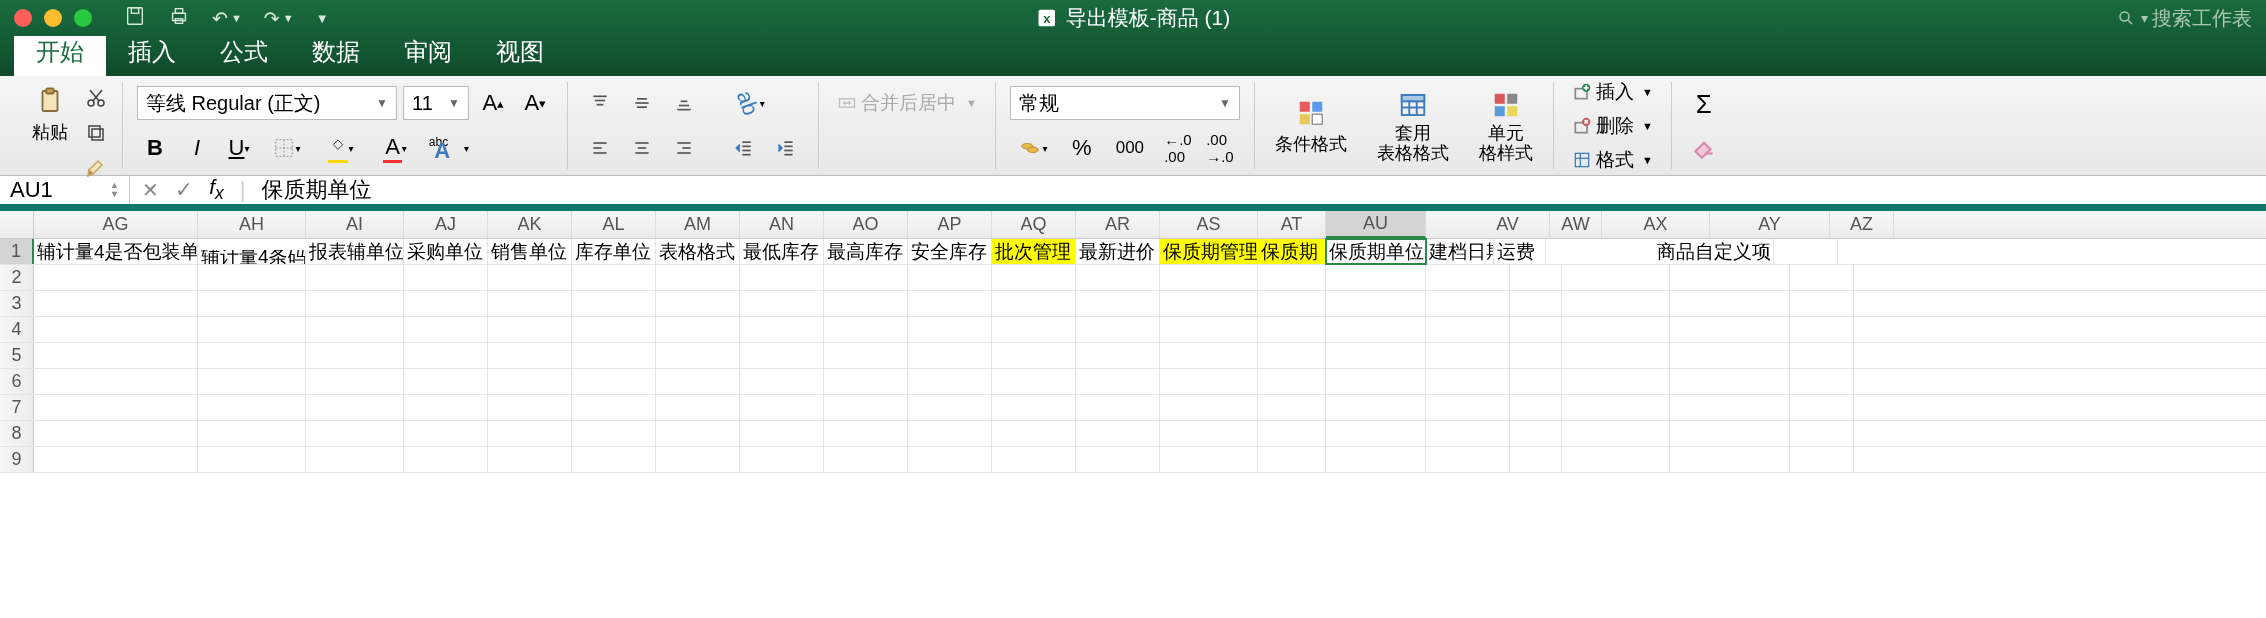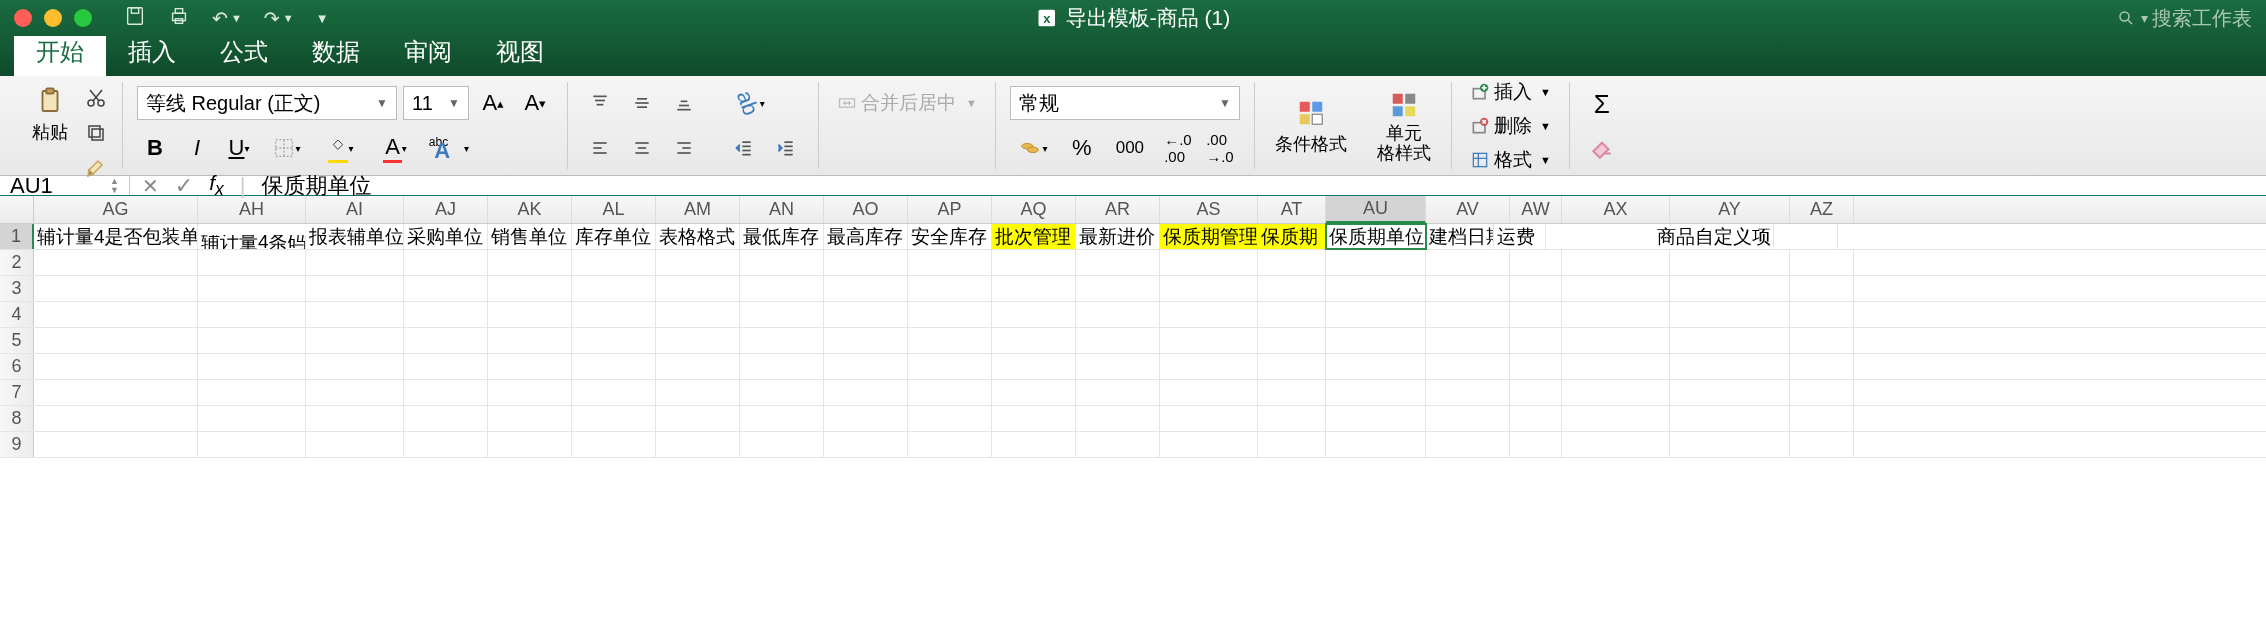"套用" div.btn-lg { html: none -> <div> <div> <svg> <rect></rect> <line></line> <line></line> <line></line> <line></line> <rect></rect> </svg> </div> <span>套用 表格格式</span> </div> }
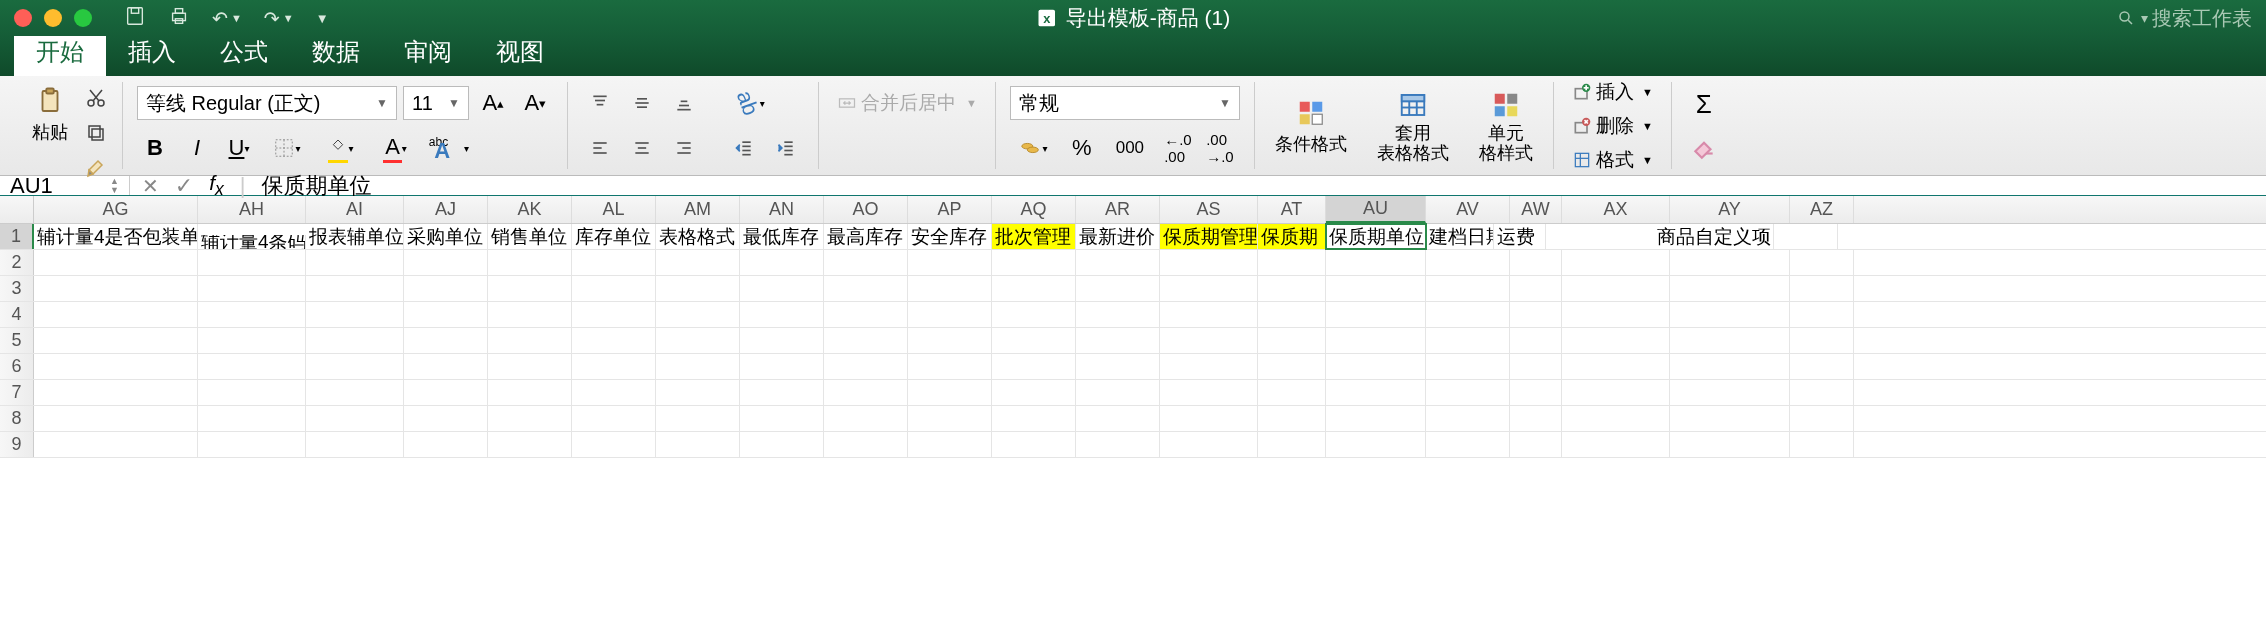"AU1" .namebox { border-bottom: 1px solid #0f766e -> 7px solid #0f766e; height: 20px -> 35px }
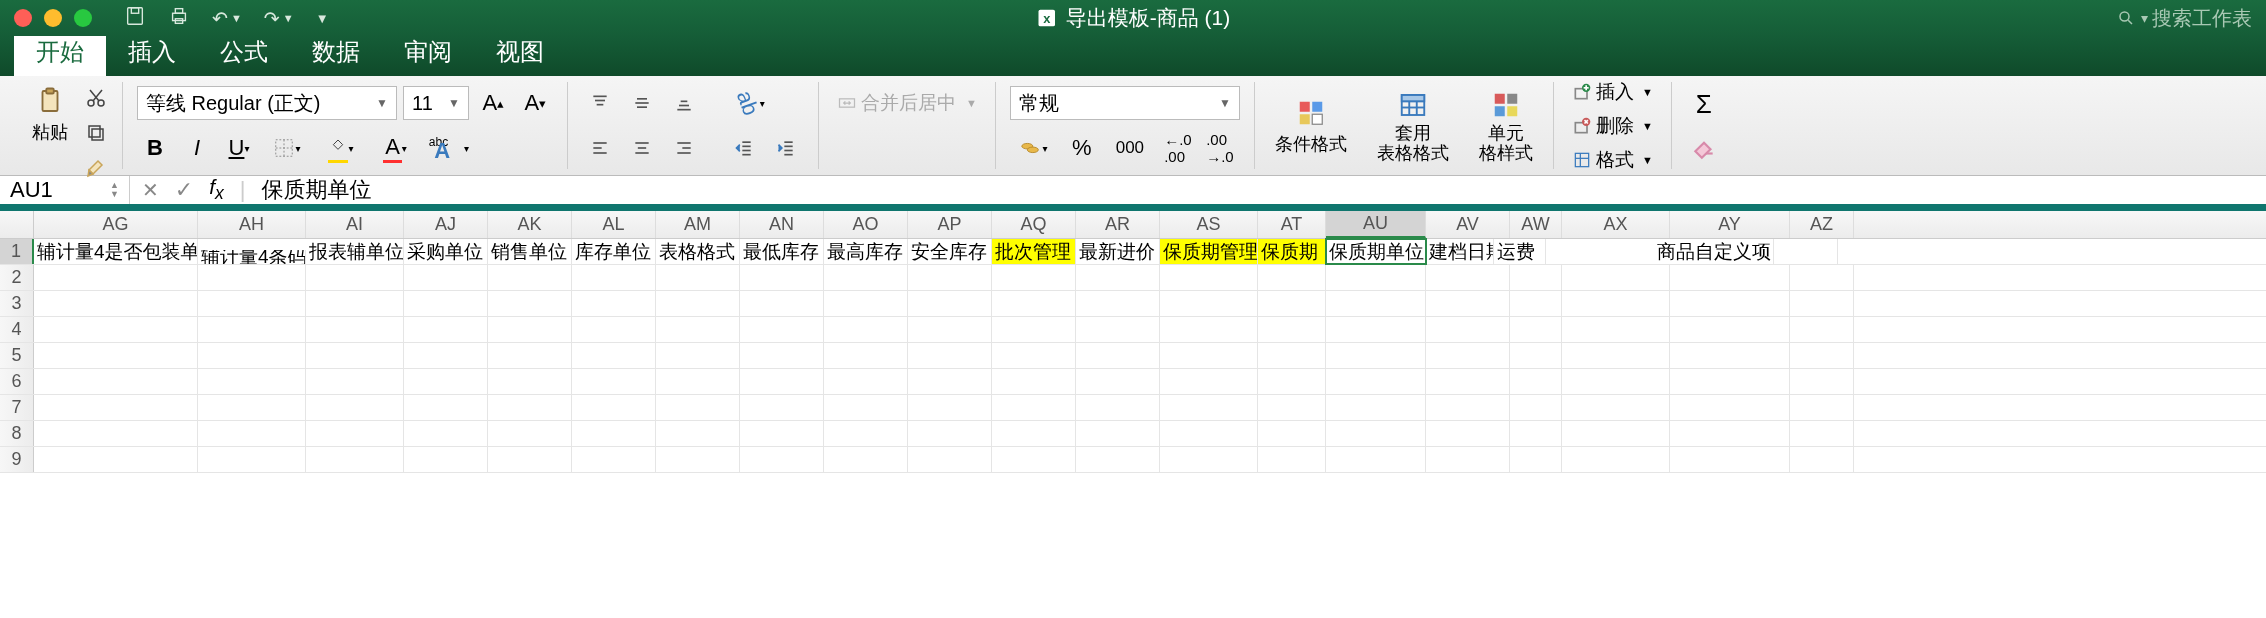"AV" div.ch { margin-left: none -> 40px }
